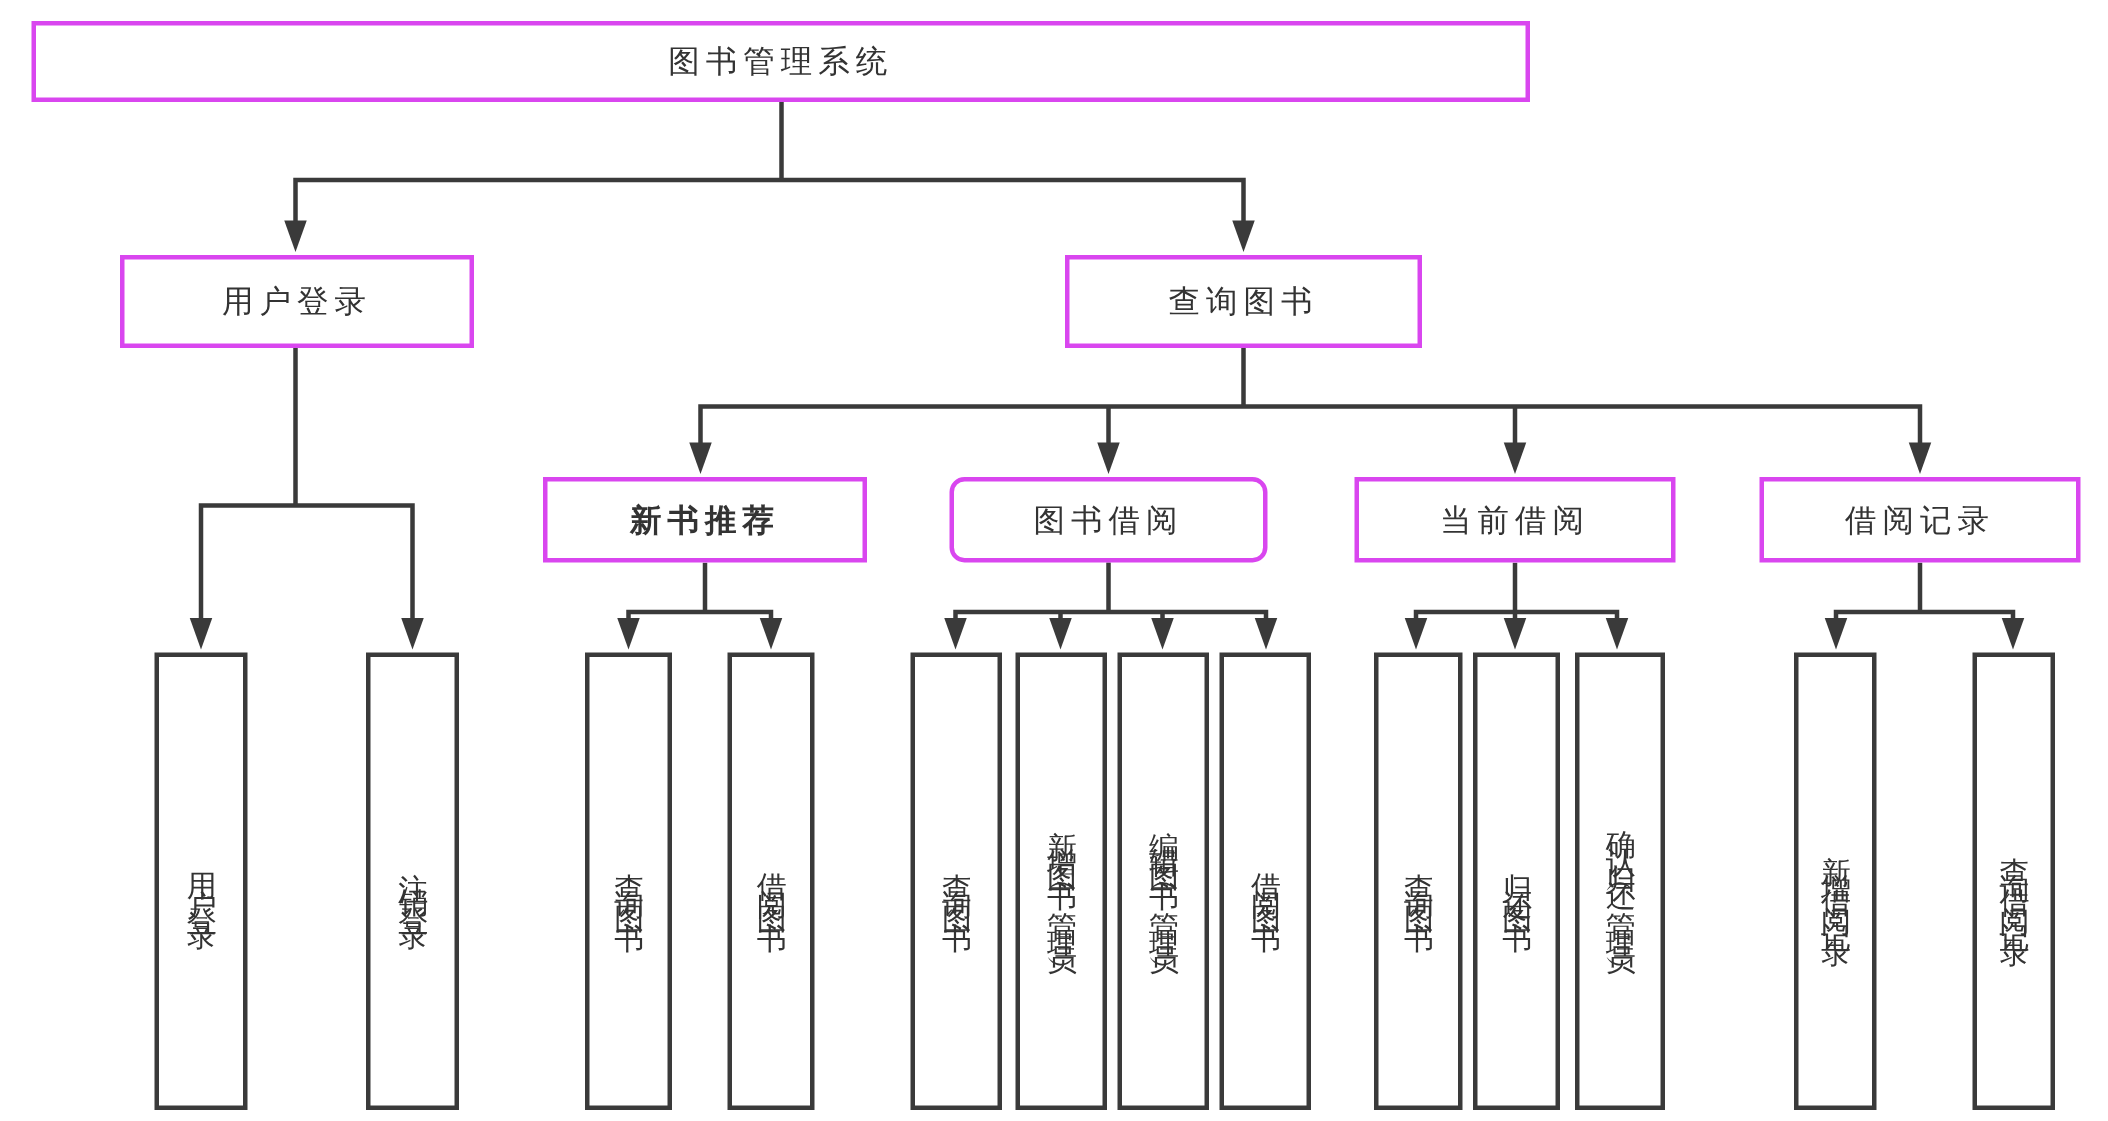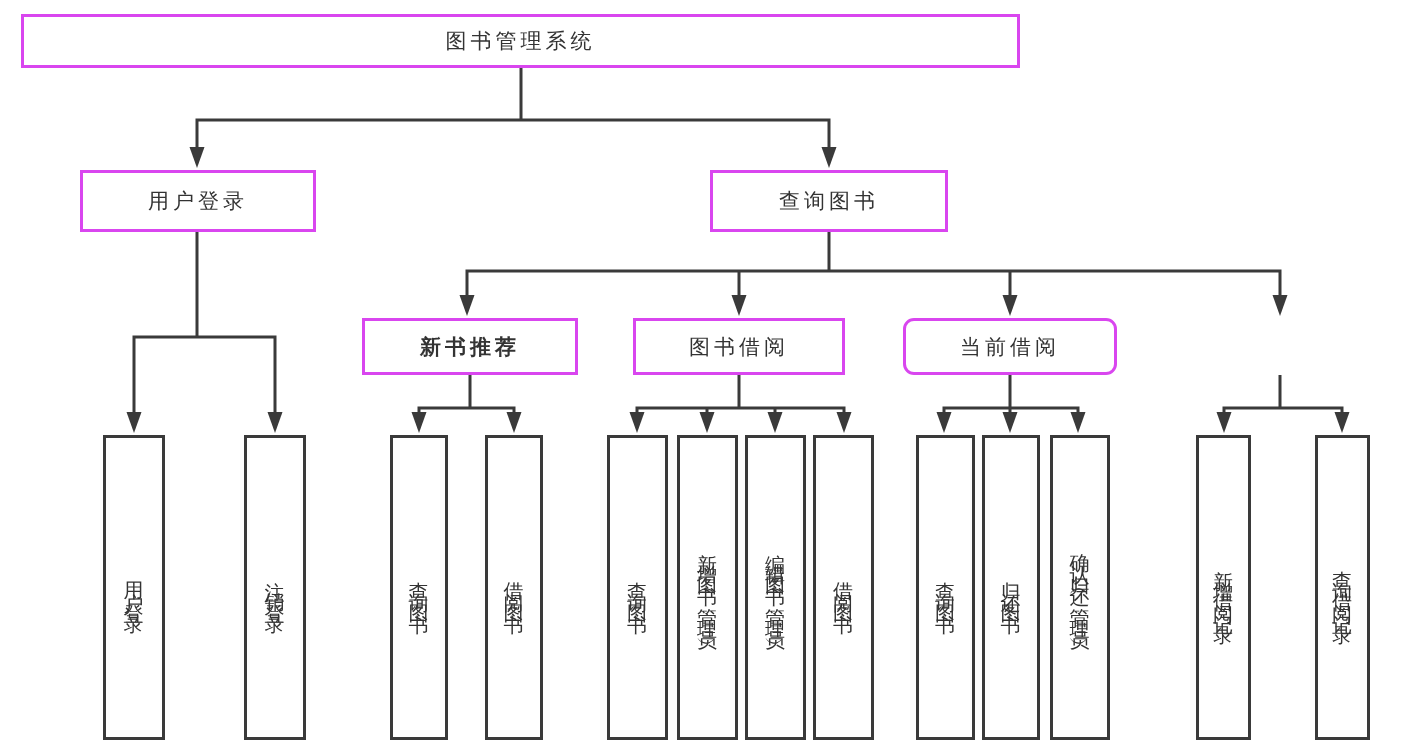"图书借阅" div.hbox { border-radius: none -> 10px }
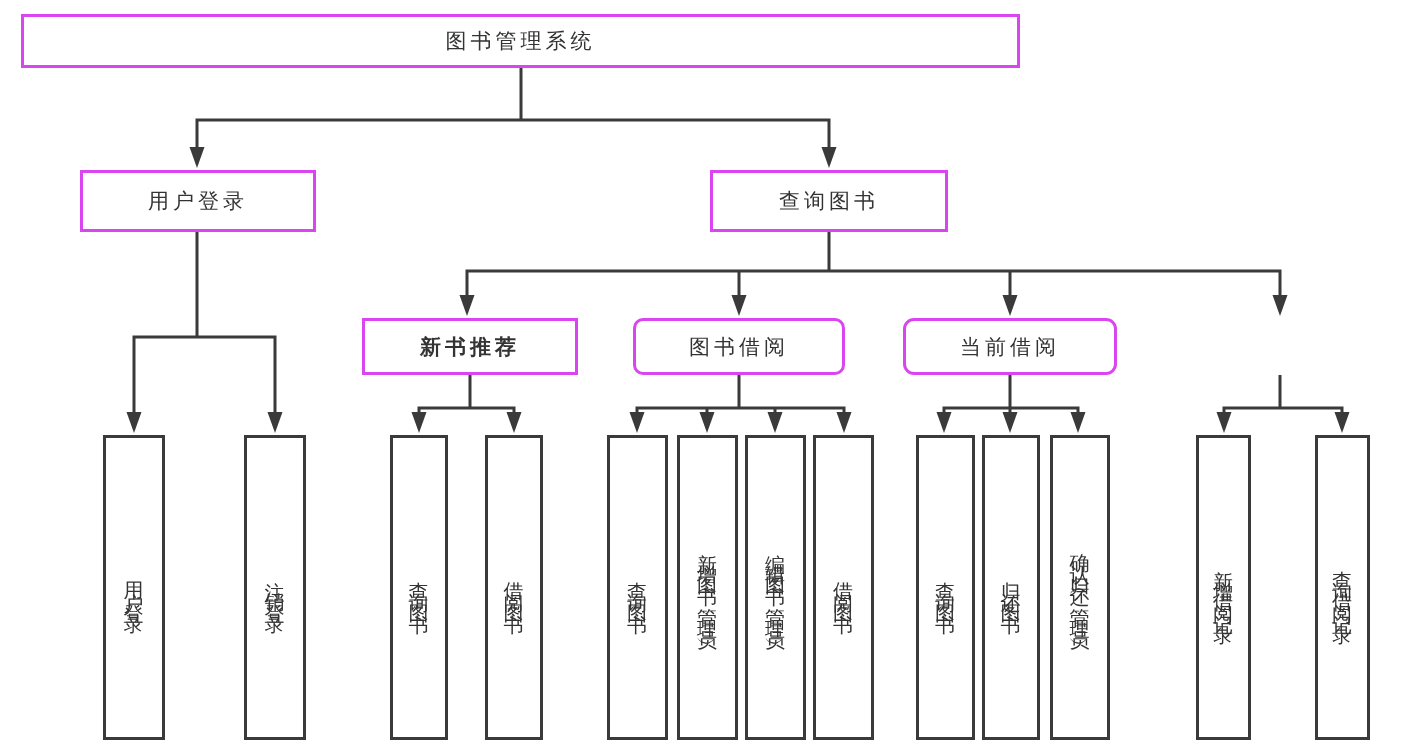"当前借阅" div.hbox { border-radius: 11px -> none }
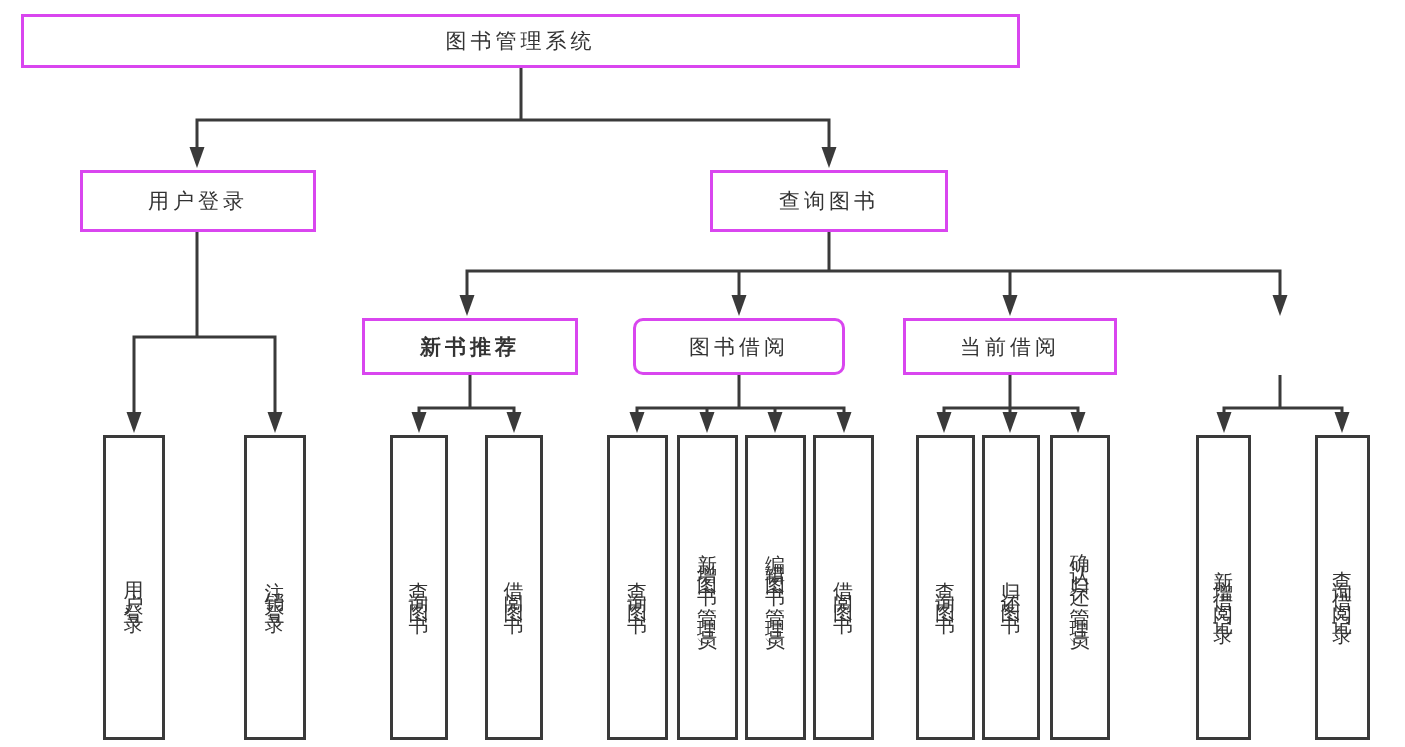"借阅记录" div.hbox { html: none -> <div>借阅记录</div> }
